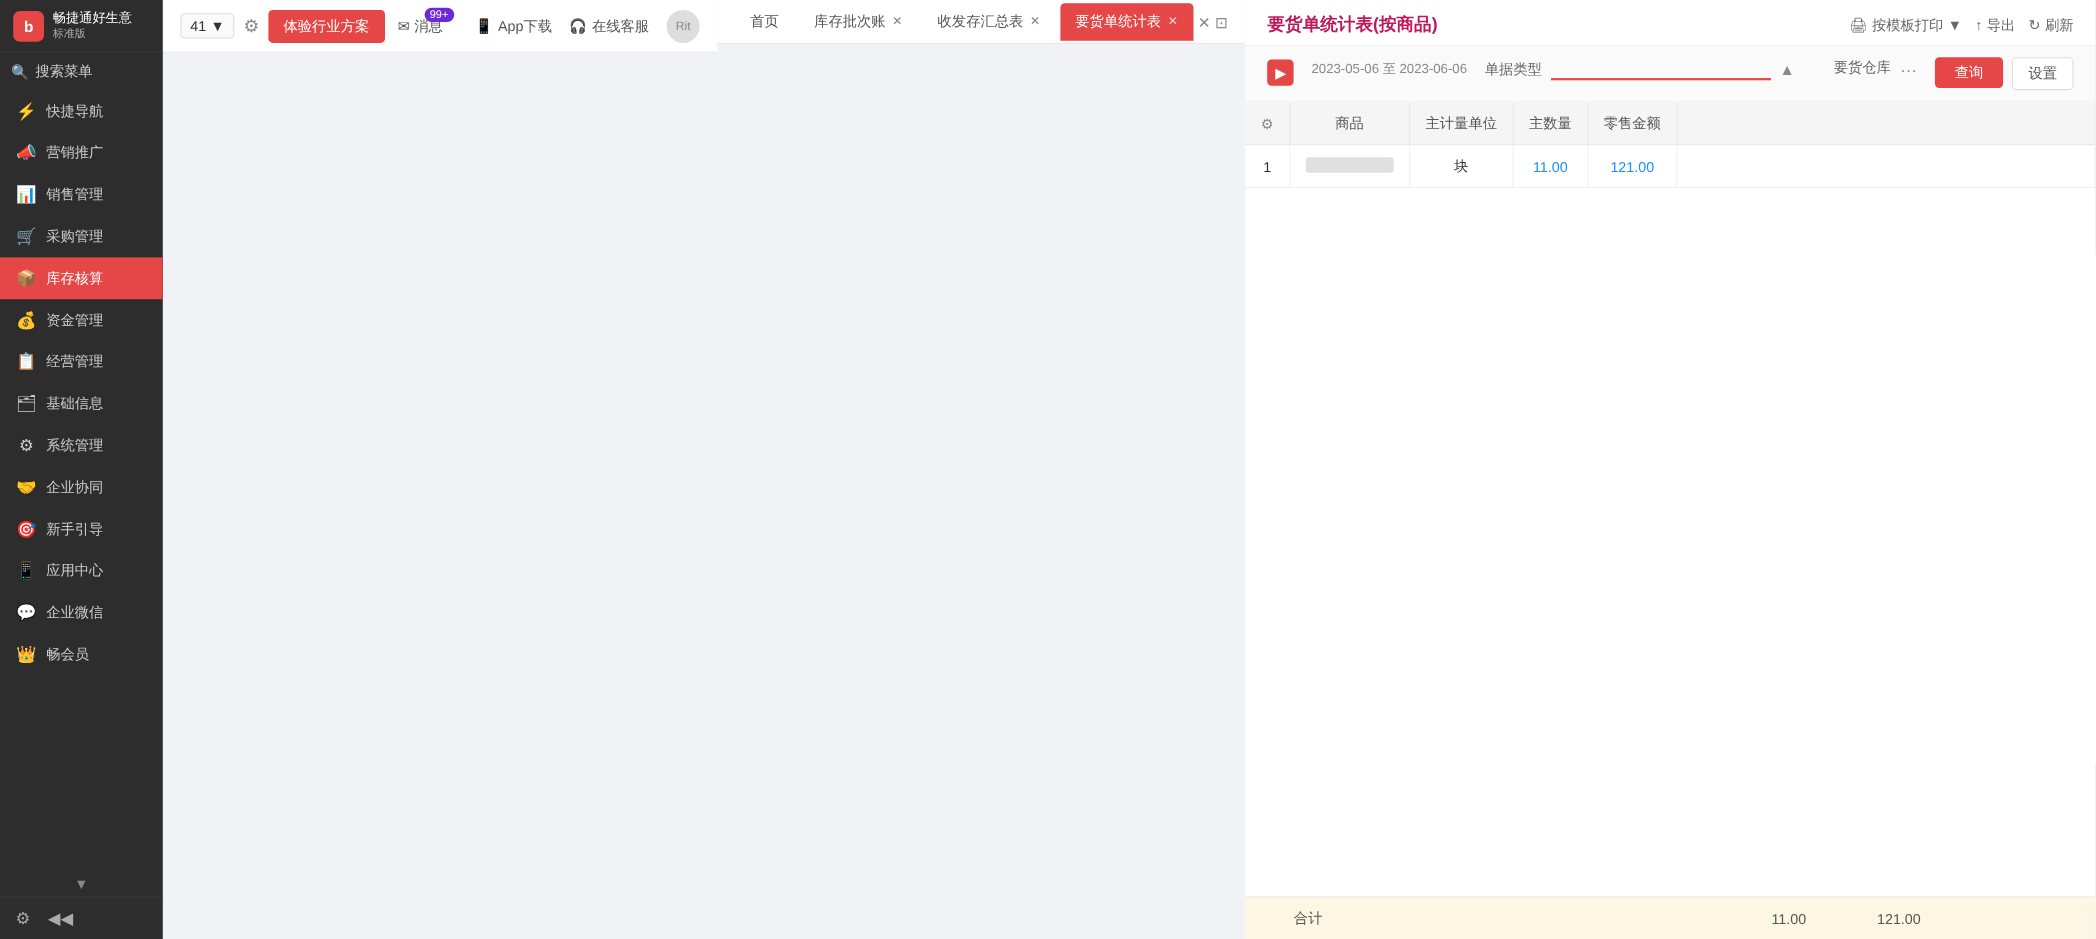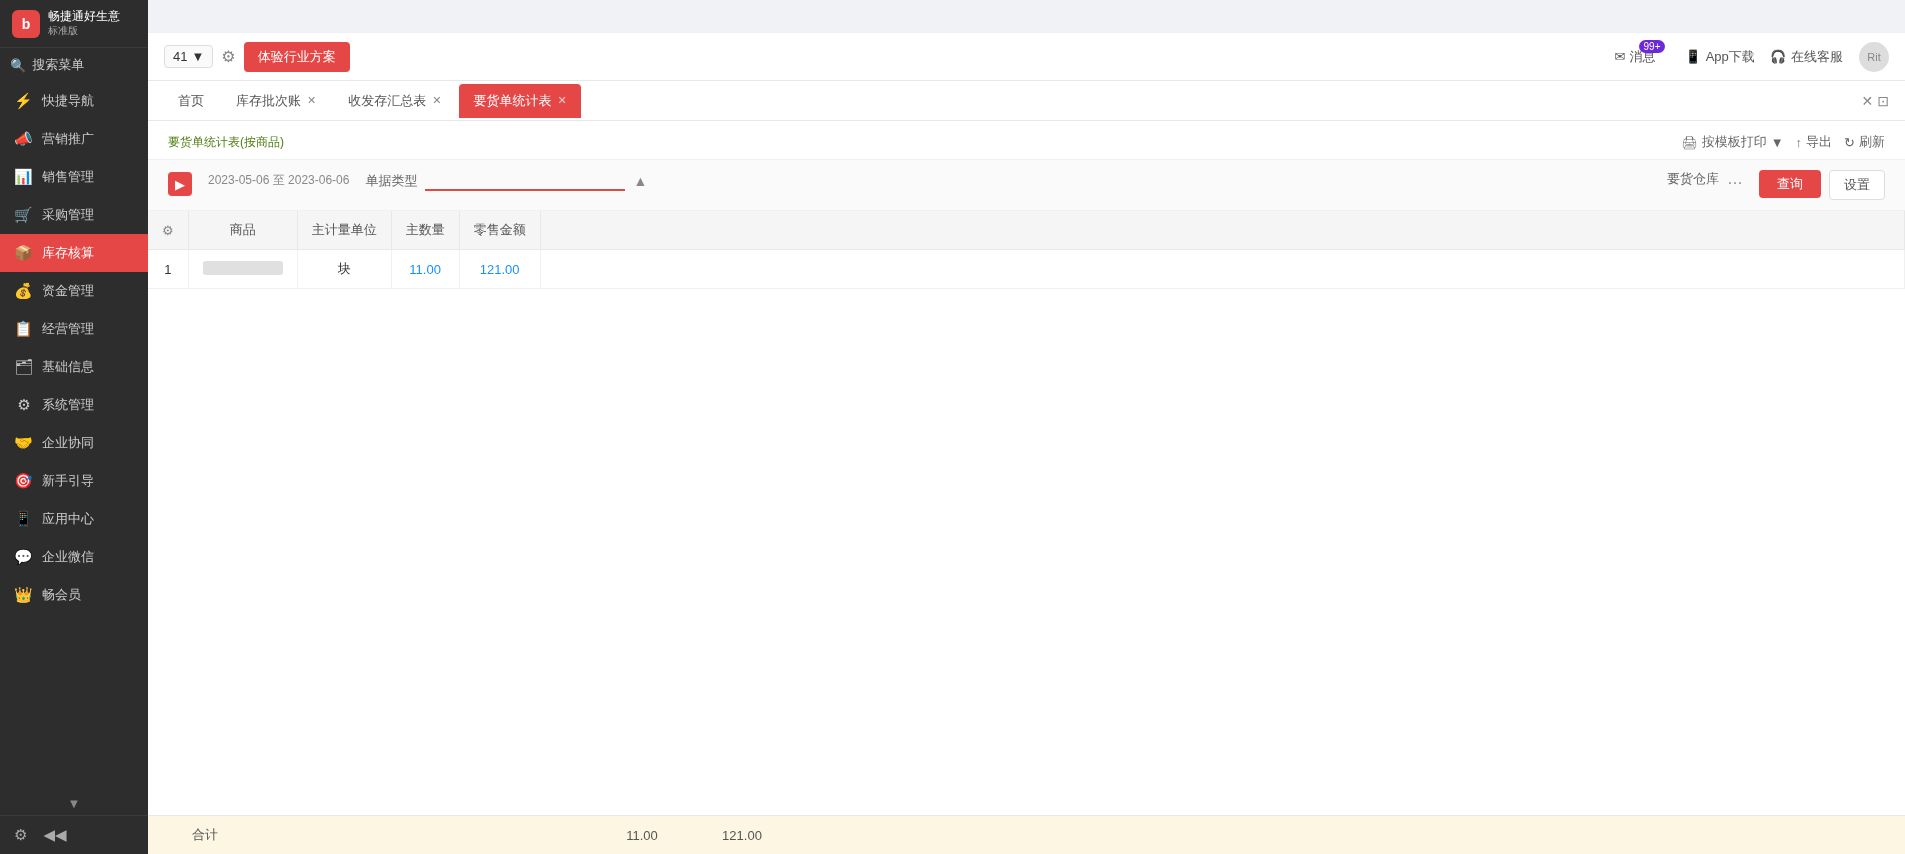"41" .main { flex-direction: column -> row; margin-top: 33px -> none }
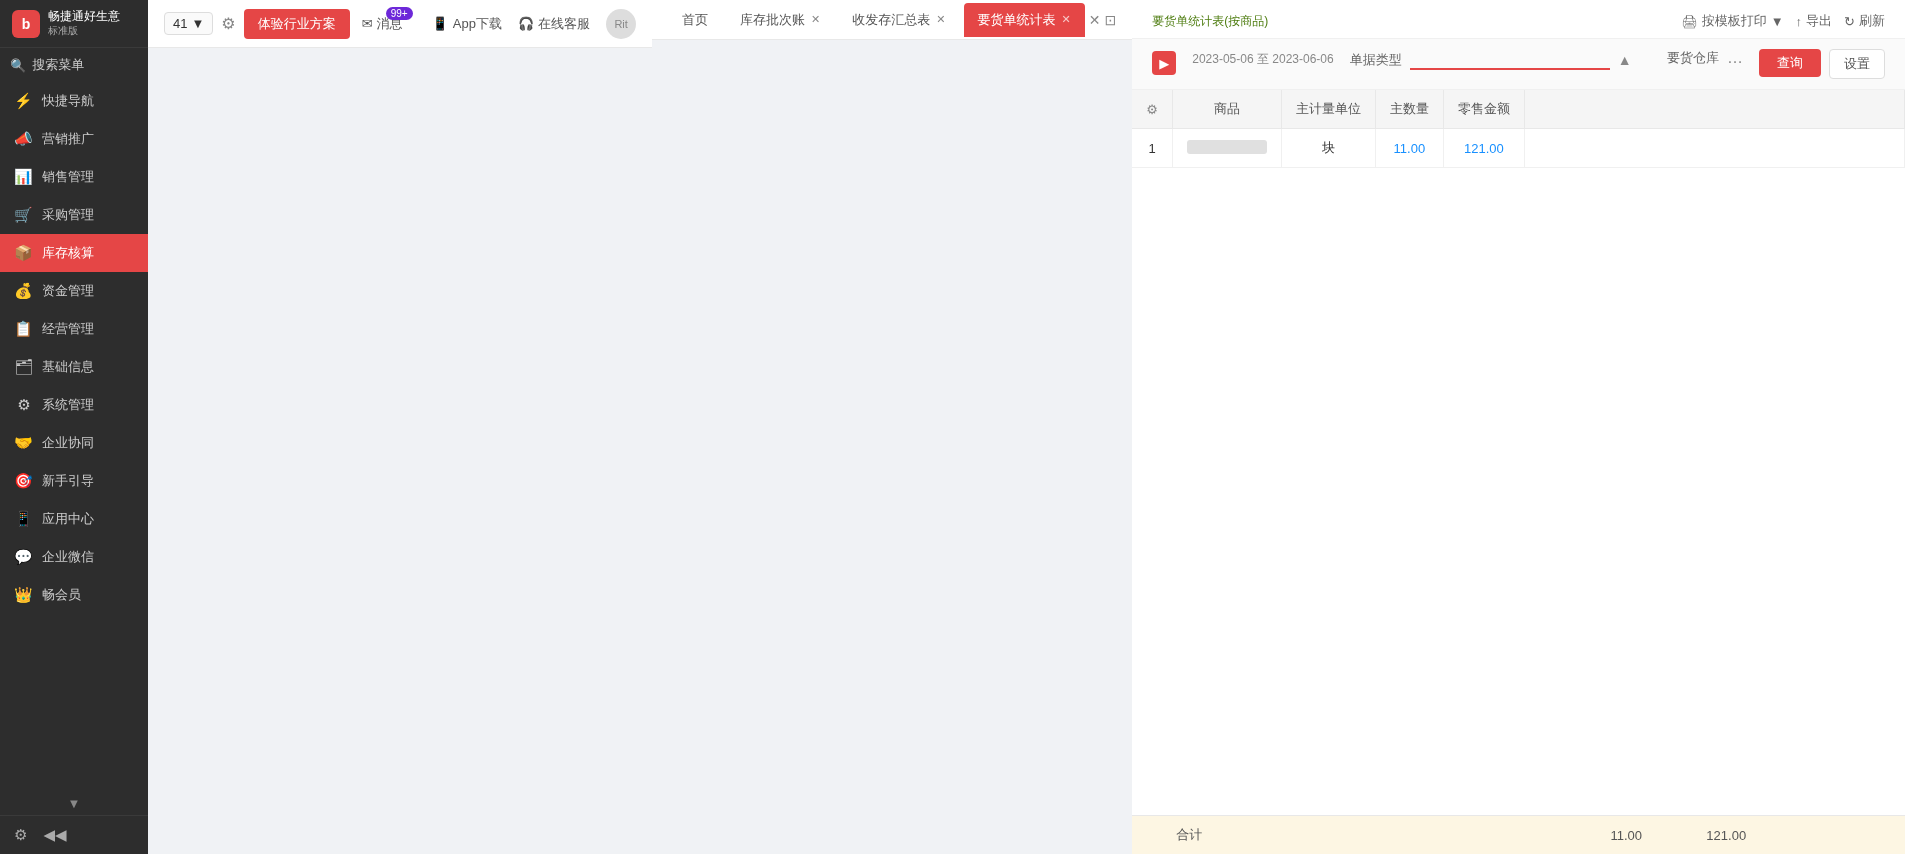"要货单统计表(按商品)" .page-title { color: #4d7c0f -> #be185d; font-size: 12px -> 16px; font-weight: normal -> bold }
